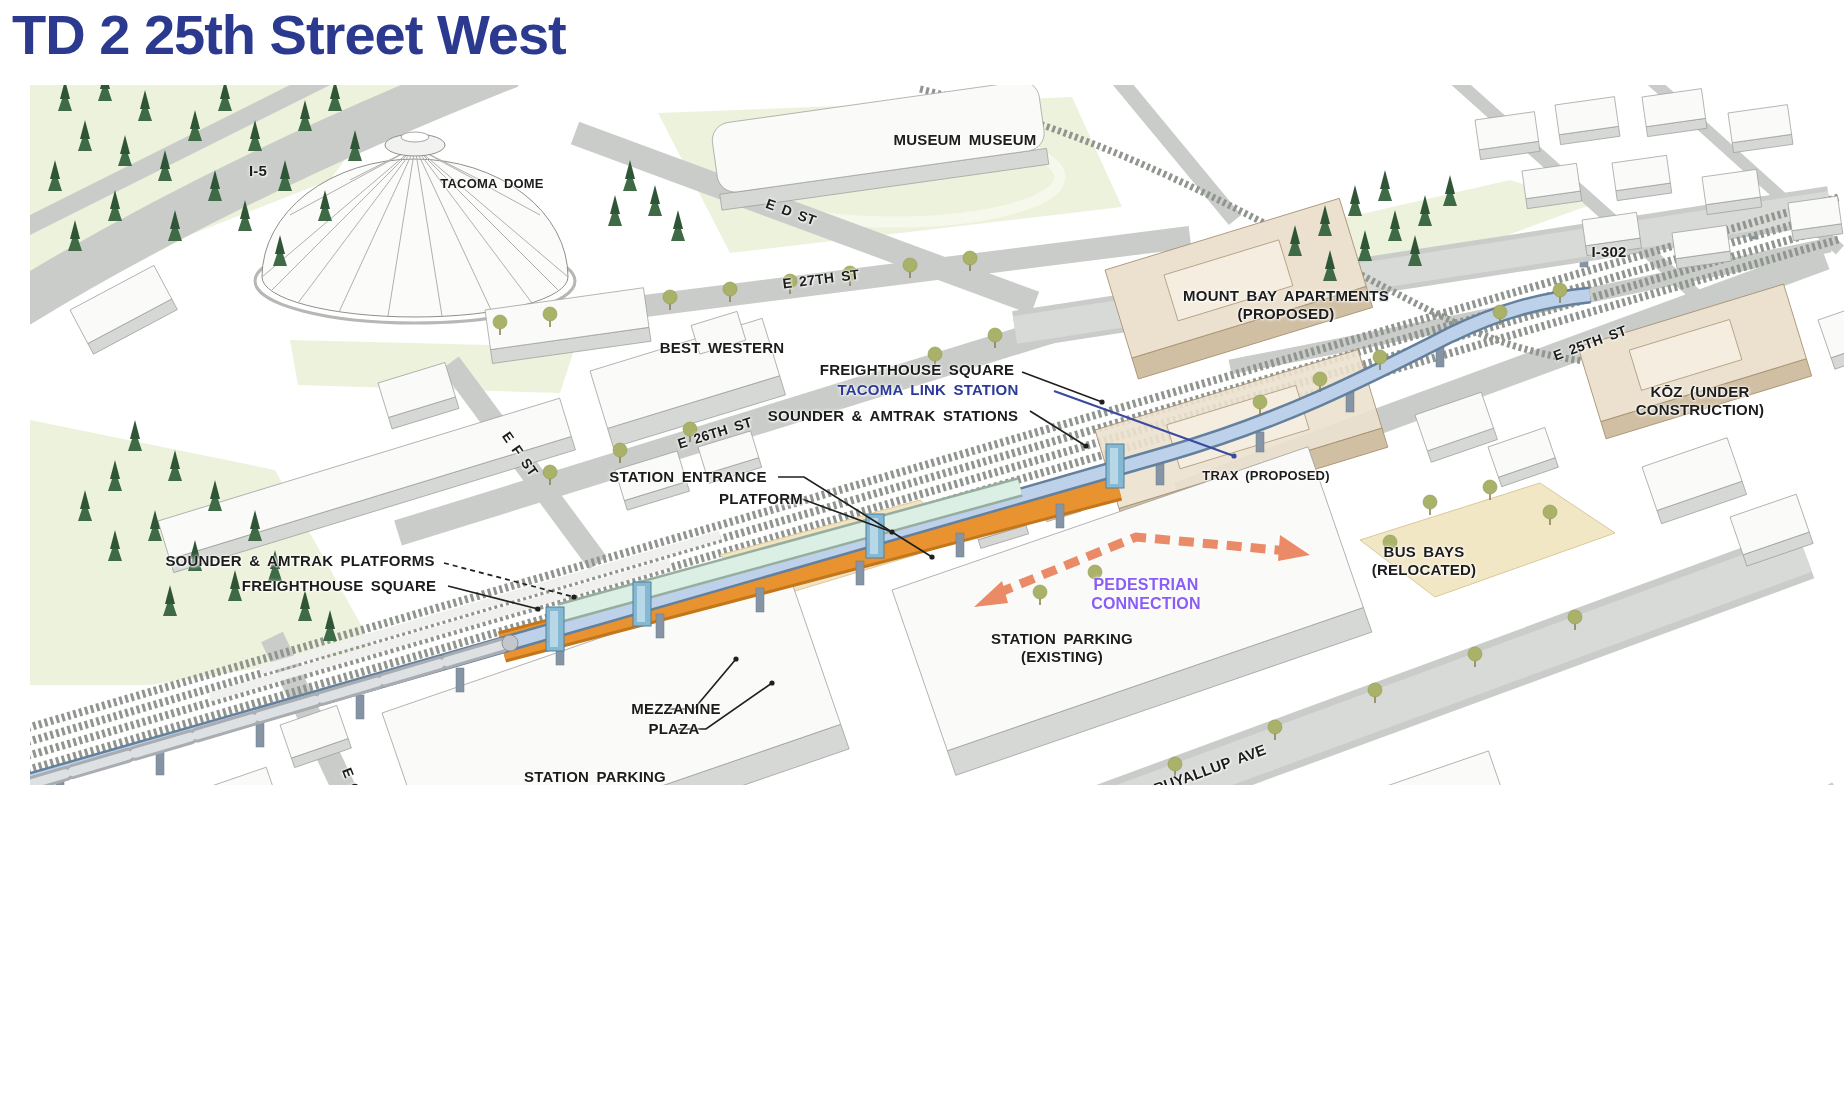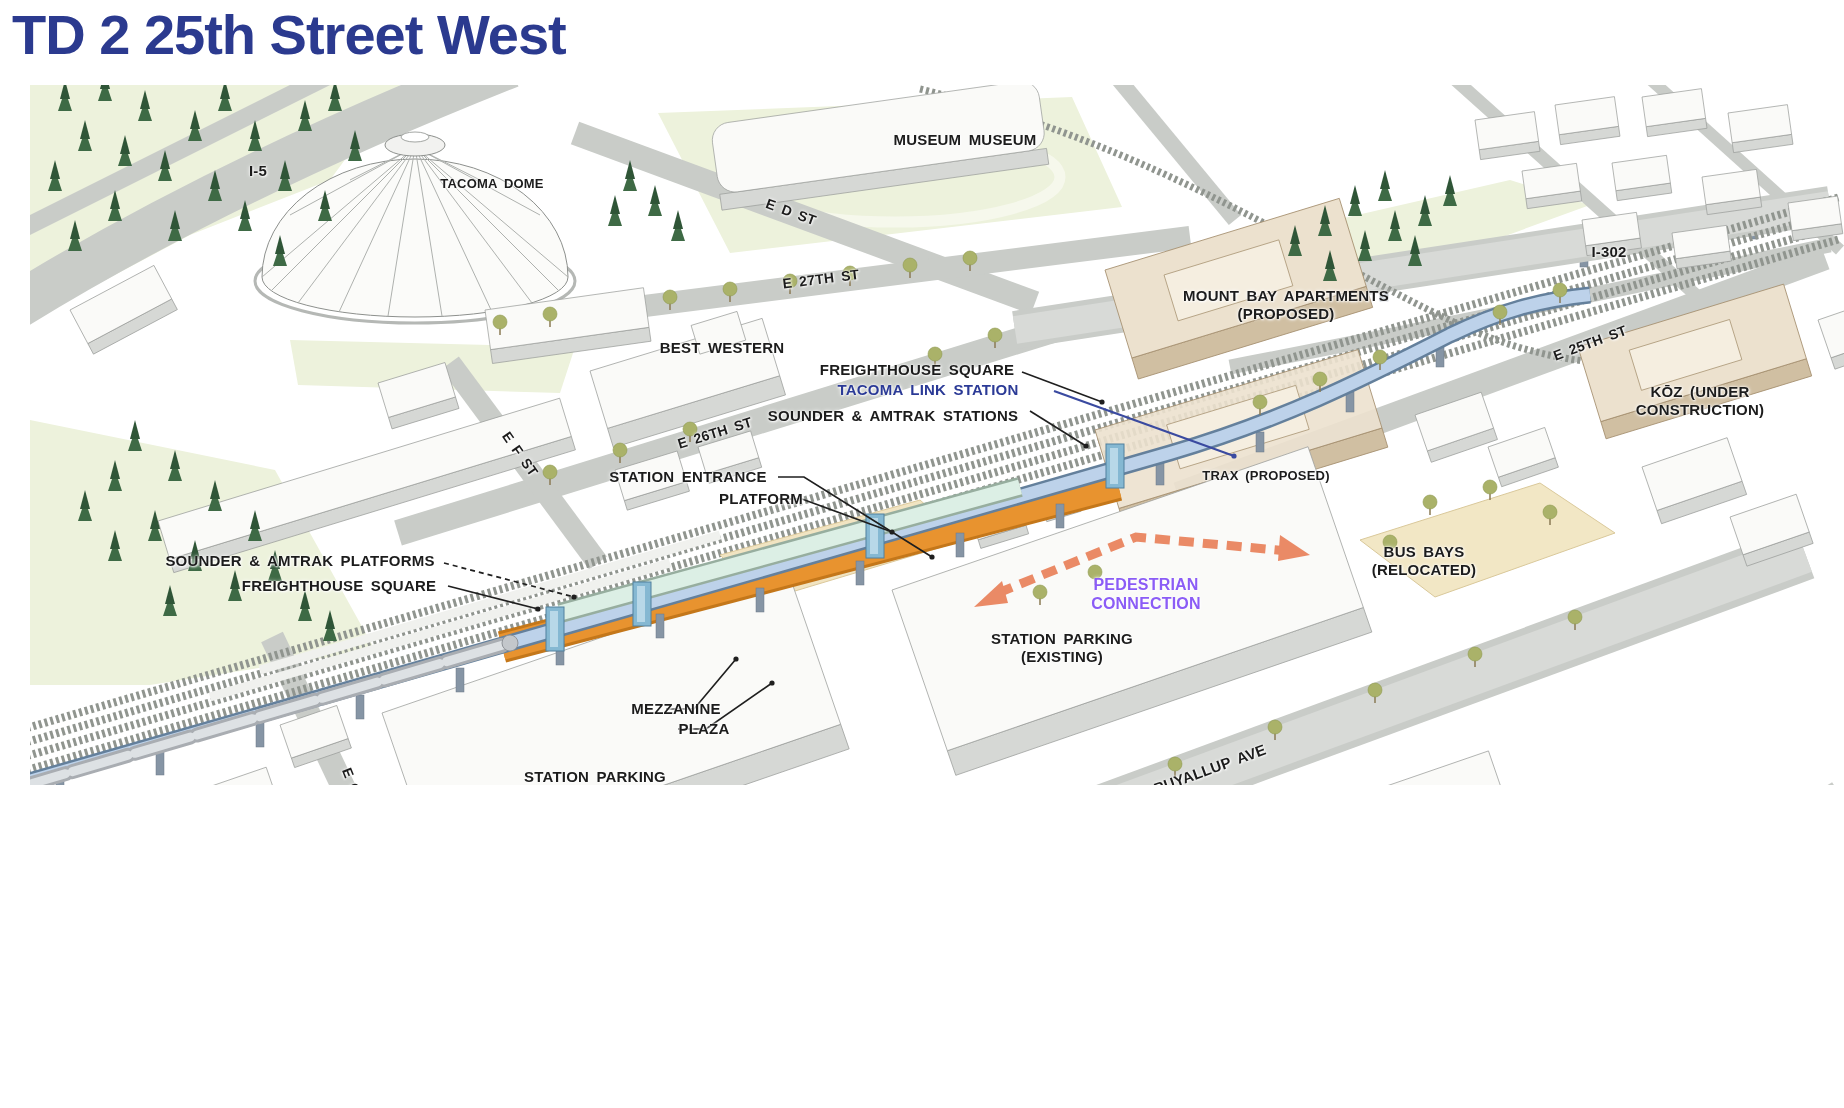"PLAZA" div.maplabel { left: 704px -> 674px }
